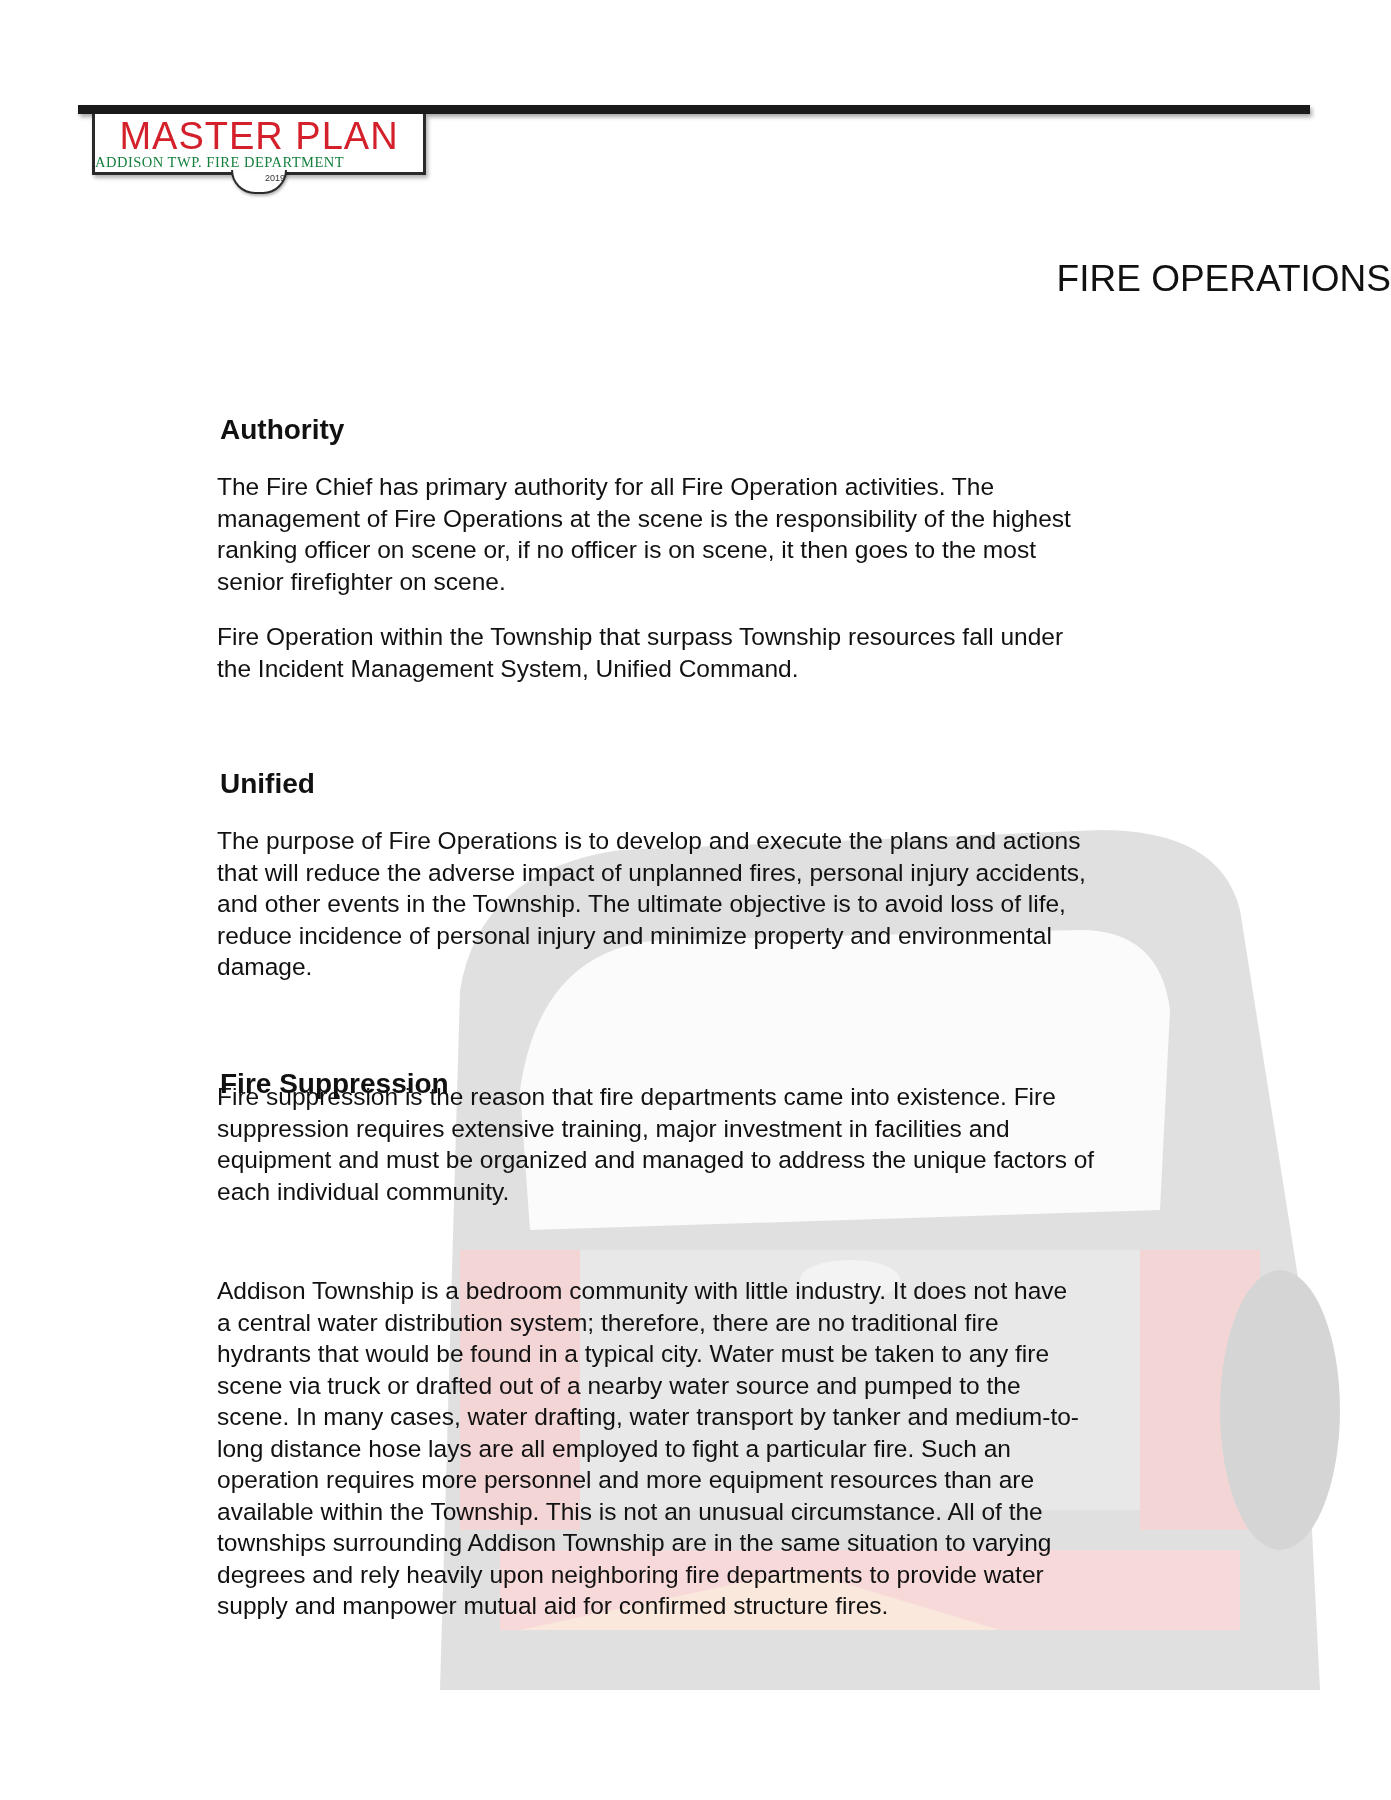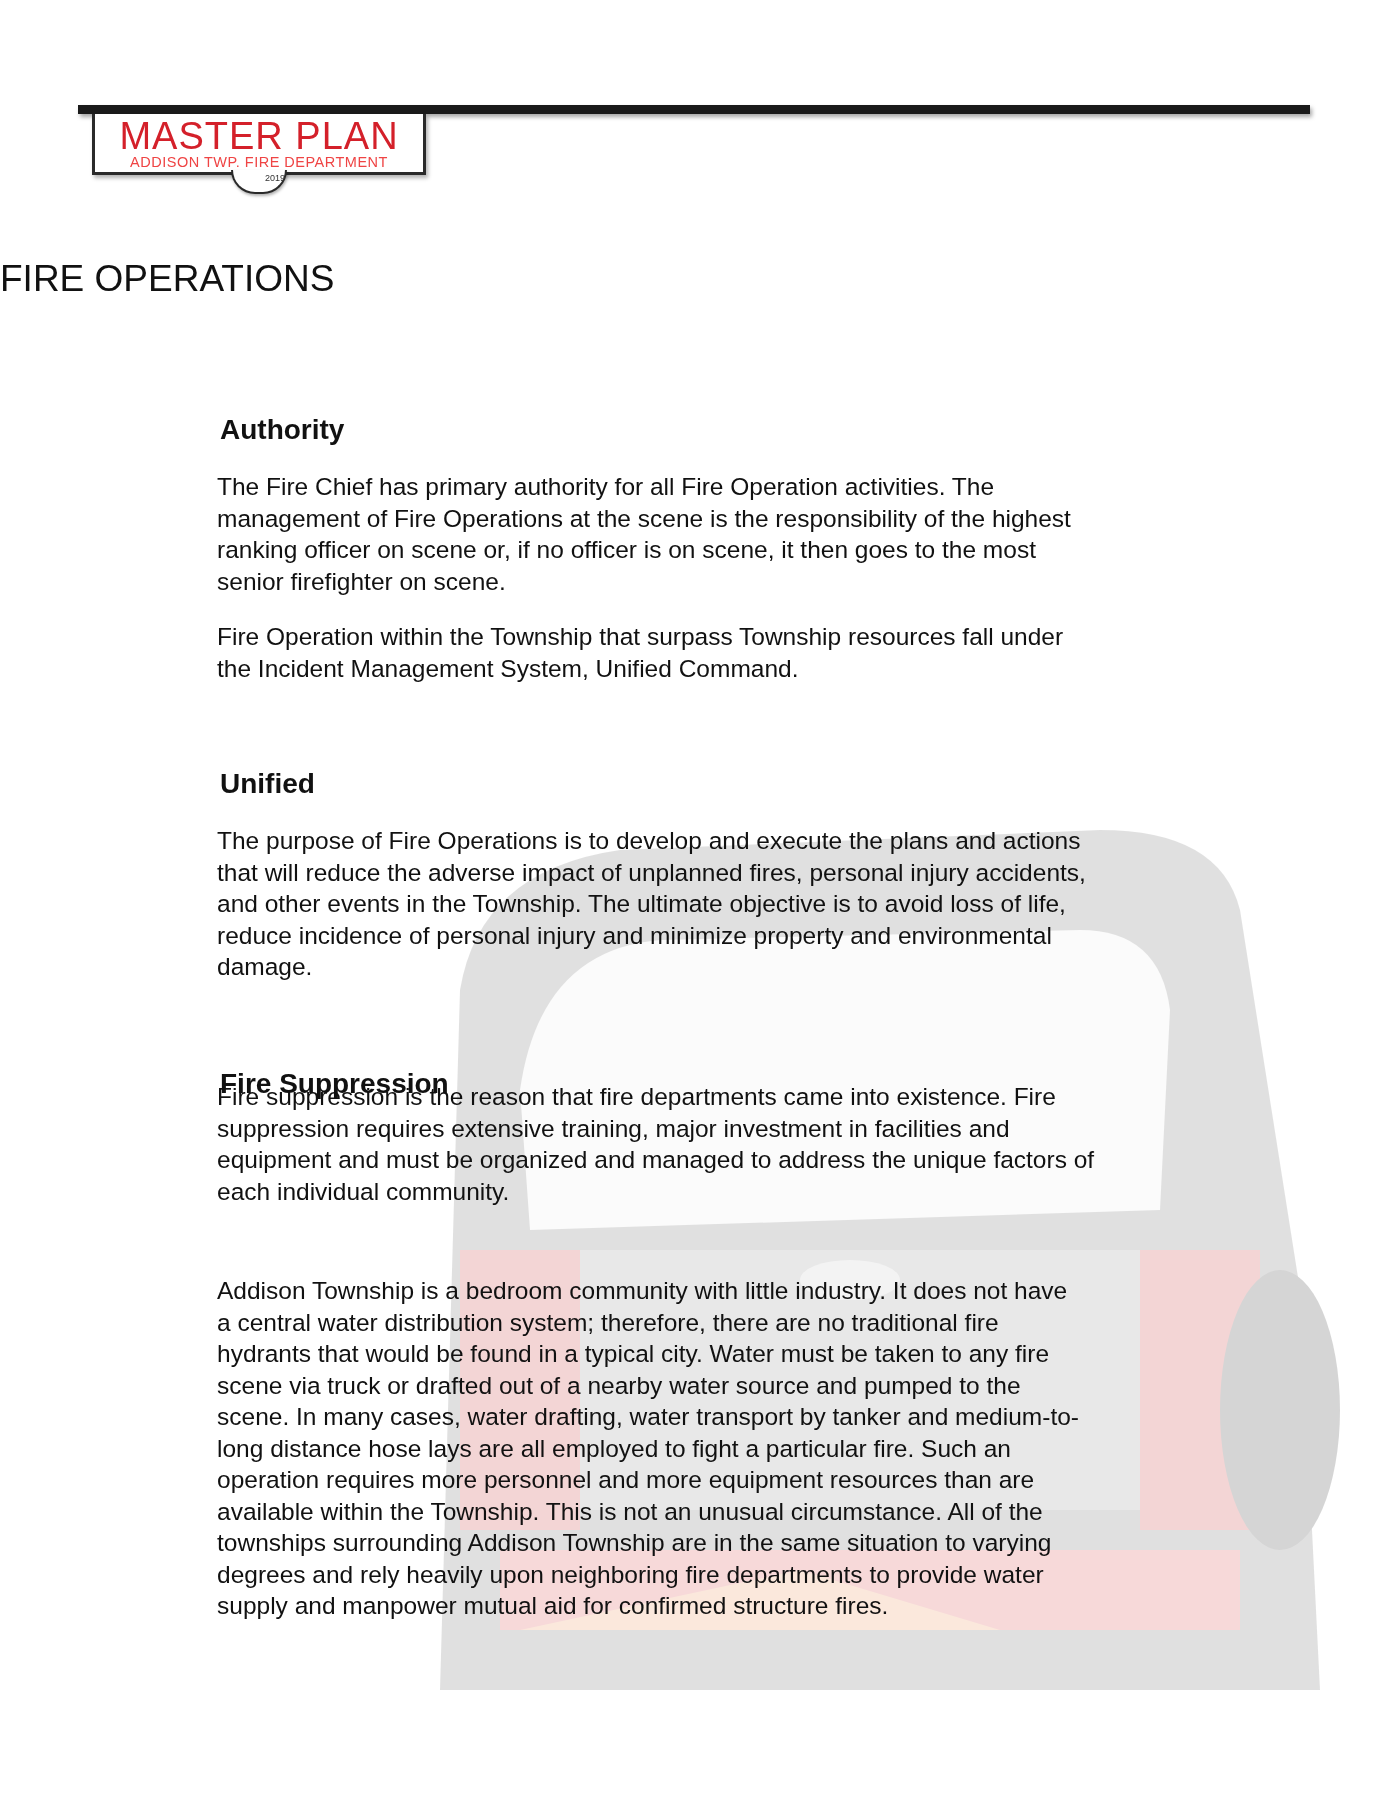"ADDISON TWP. FIRE DEPARTMENT" .logo-sub { color: #ef4444 -> #15803d; font-family: none -> Liberation Serif, serif; text-align: center -> none }
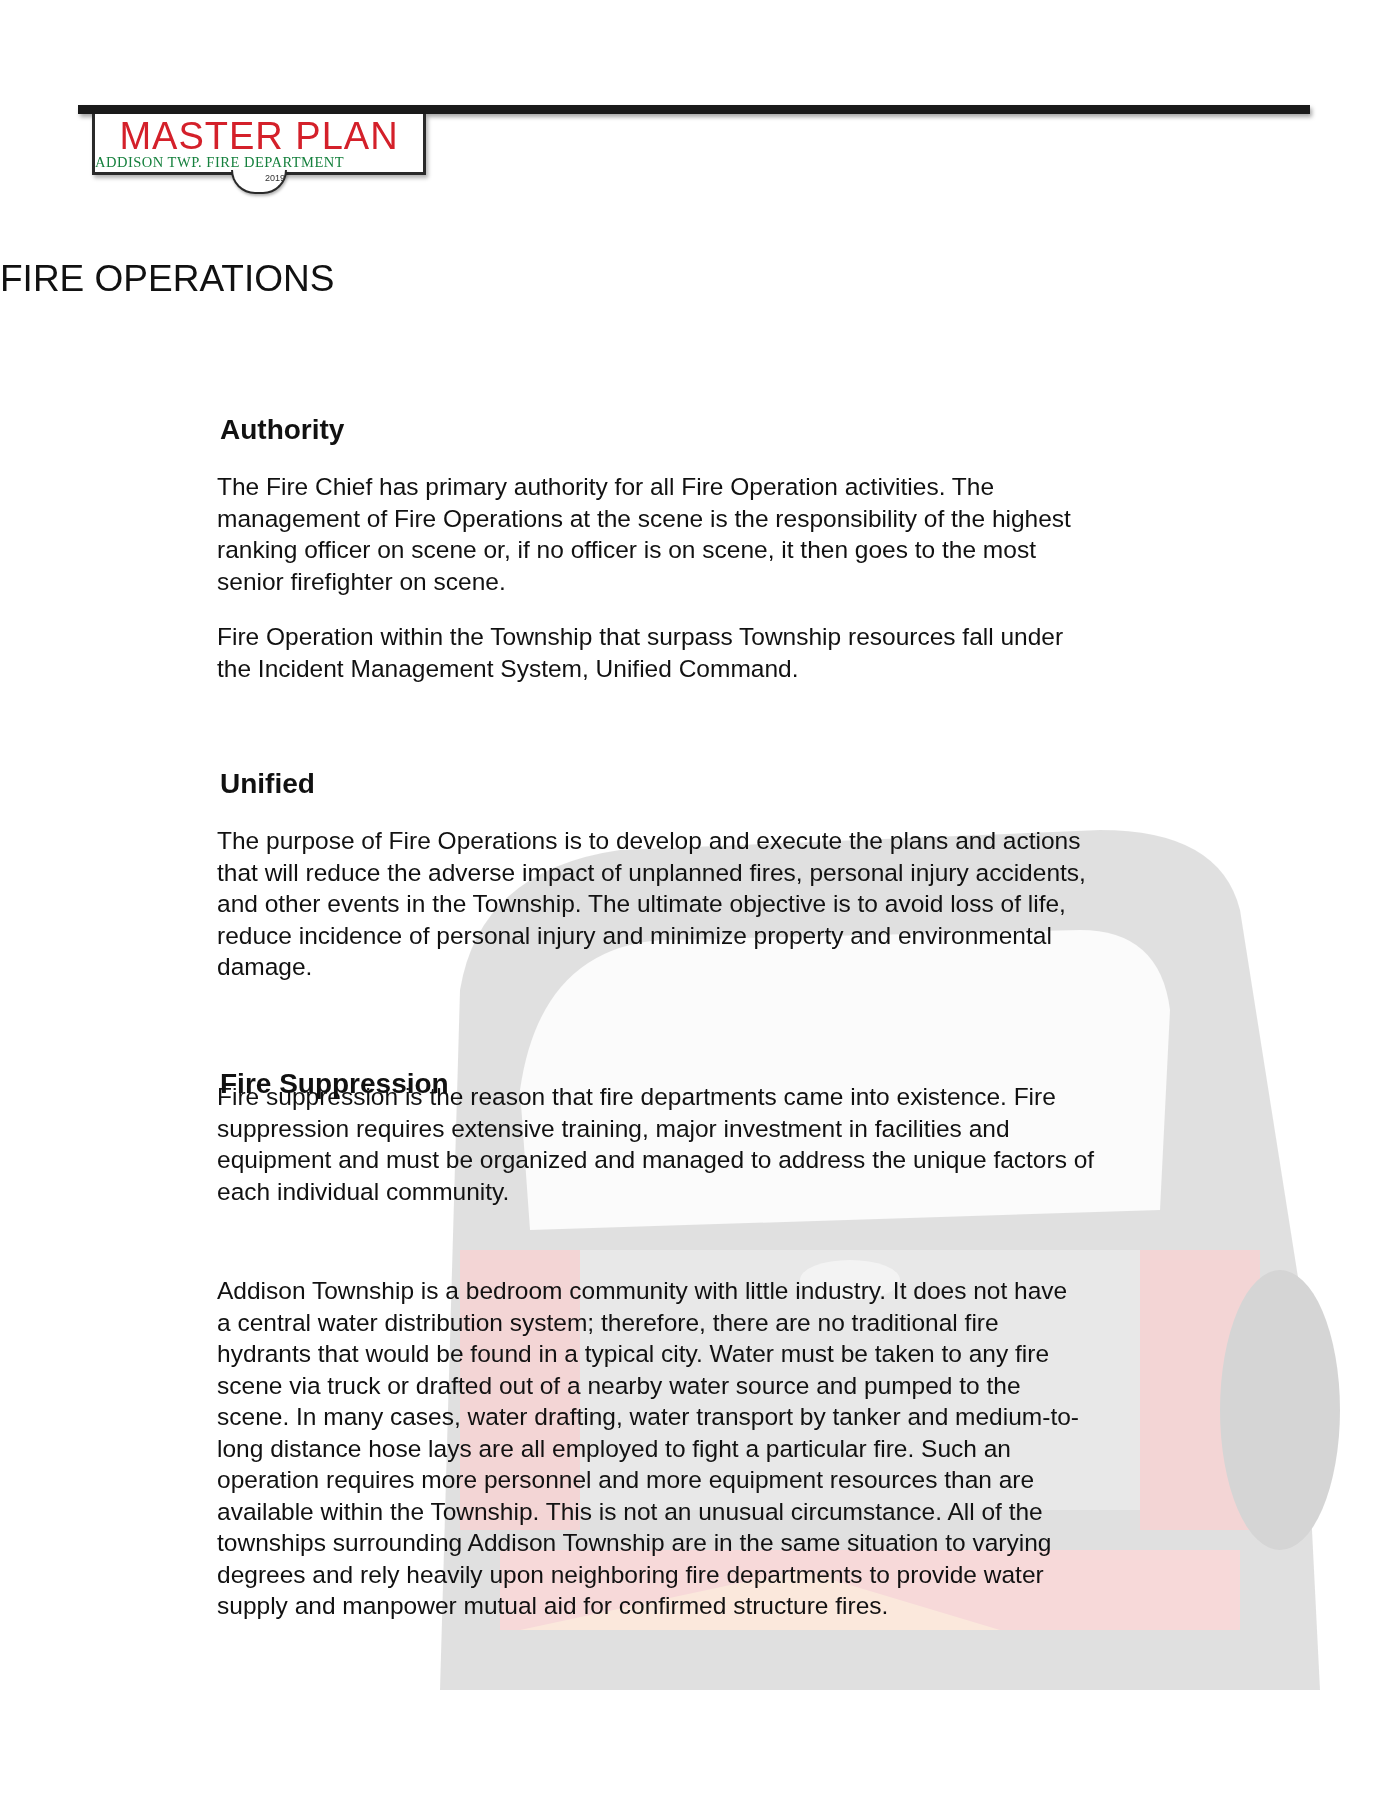"FIRE OPERATIONS" .page-title { text-align: left -> right }
